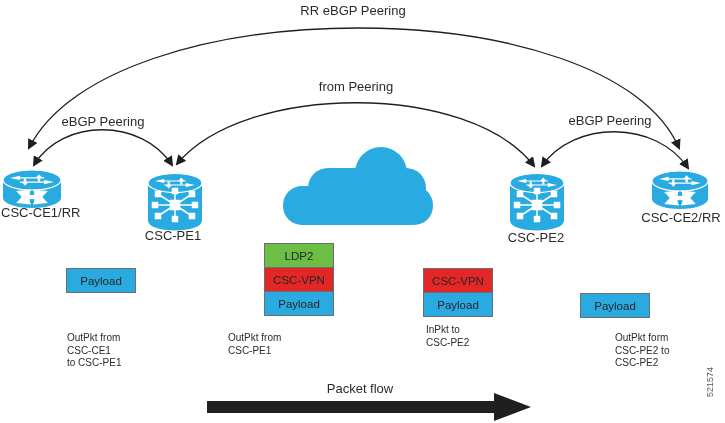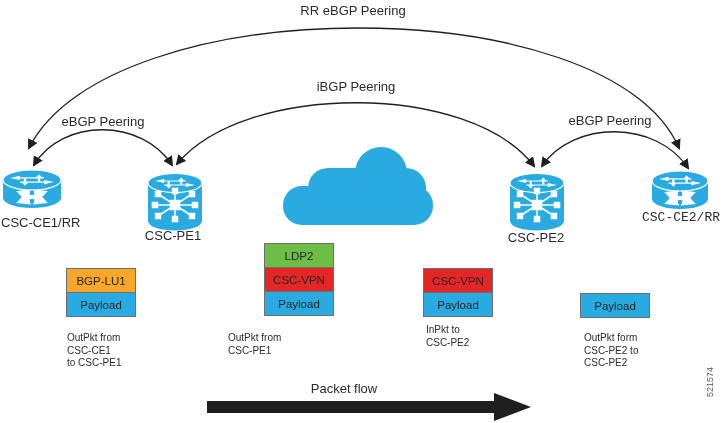"iBGP Peering" div.lbl { text: iBGP -> from }
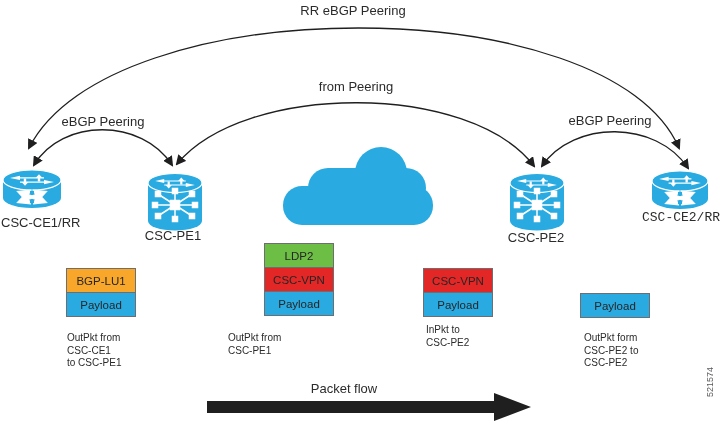"CSC-CE1/RR" div.lbl { top: 215px -> 205px }
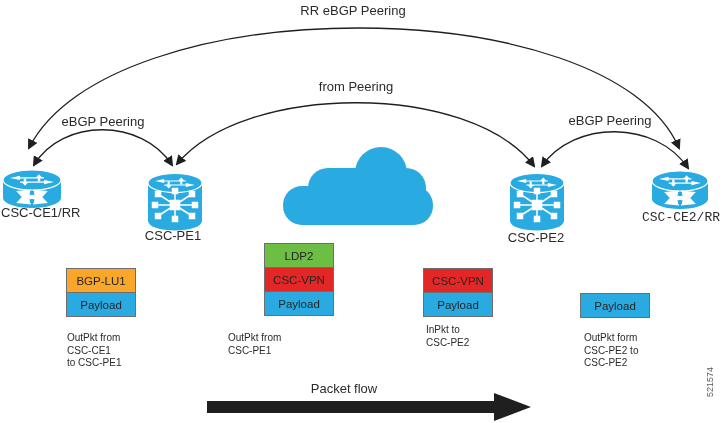"CSC-CE2/RR" div.lbl { font-family: Liberation Mono, monospace -> none }
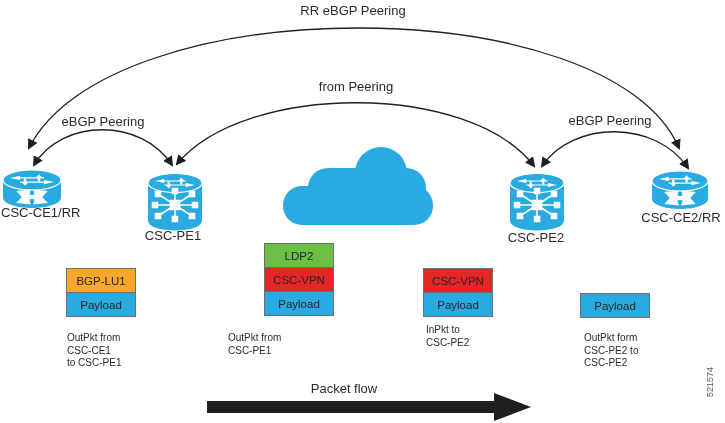"BGP-LU1" div.pbox { html: <div>BGP-LU1</div> -> none }
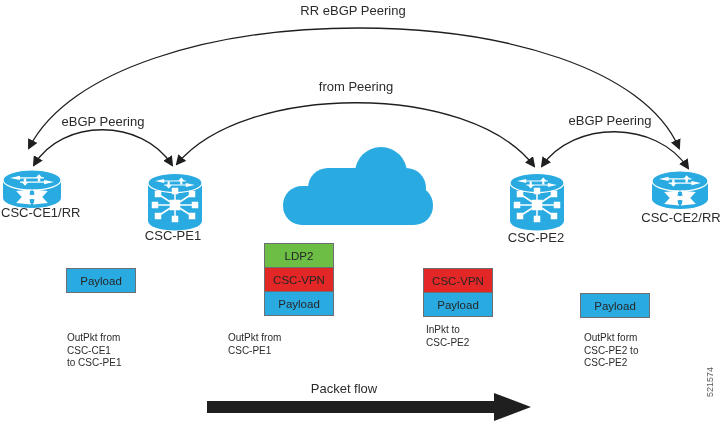"OutPkt form" div.cap { left: 584px -> 615px }
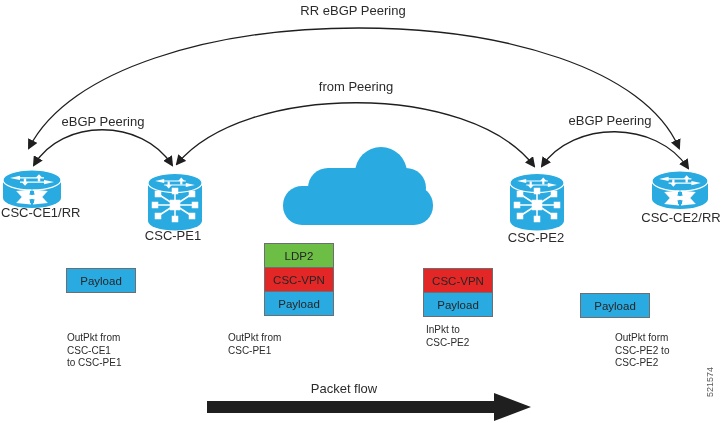"Packet flow" div.lbl { left: 340px -> 356px }
